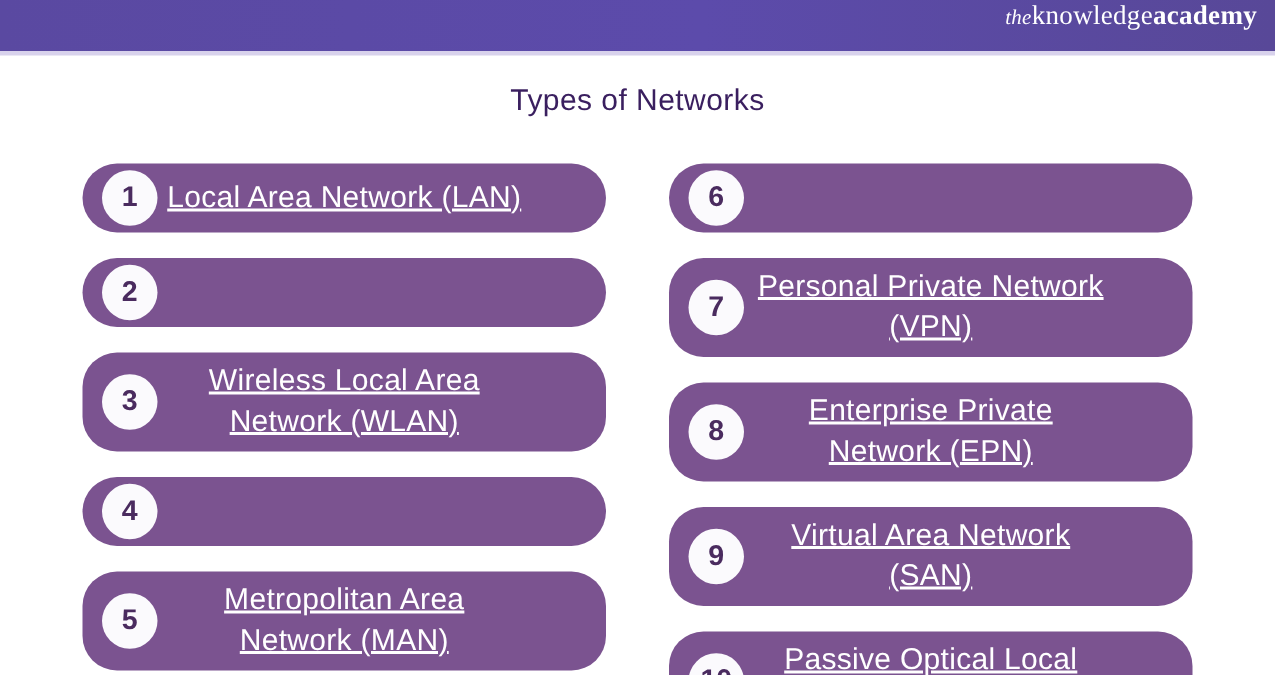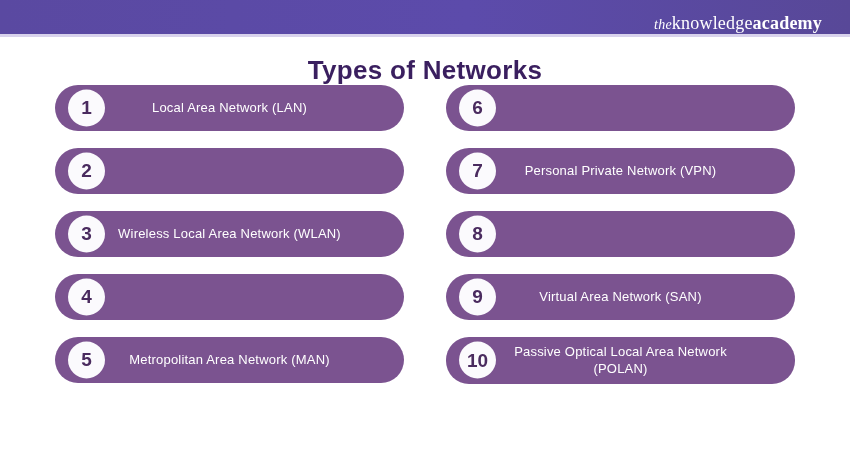"theknowledgeacademy" .header { align-items: flex-end -> flex-start; padding-right: 28px -> 12px }
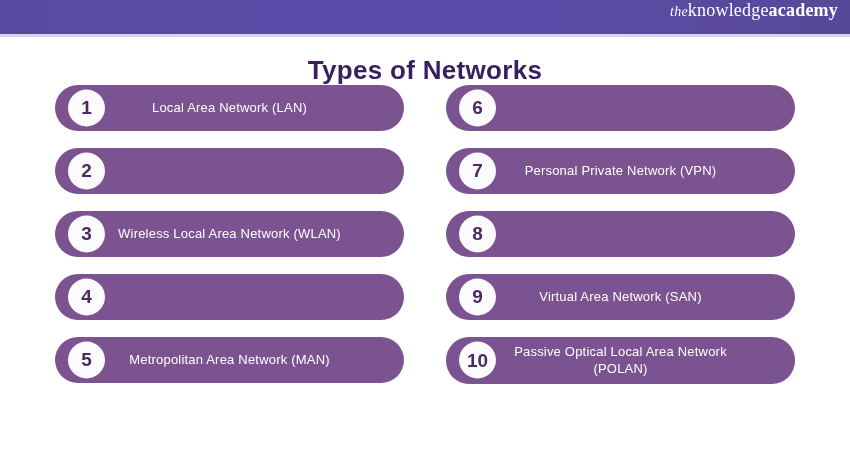"Types of Networks" .title { font-size: 26px -> 20px; font-weight: 700 -> 400; margin-bottom: none -> 31px }
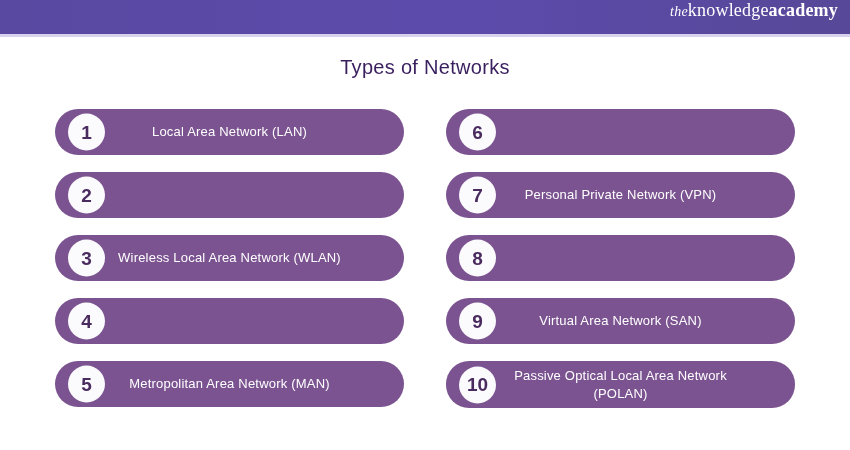"Local Area Network (LAN)" .pill-label { font-size: 13px -> 20px; text-decoration: none -> underline }
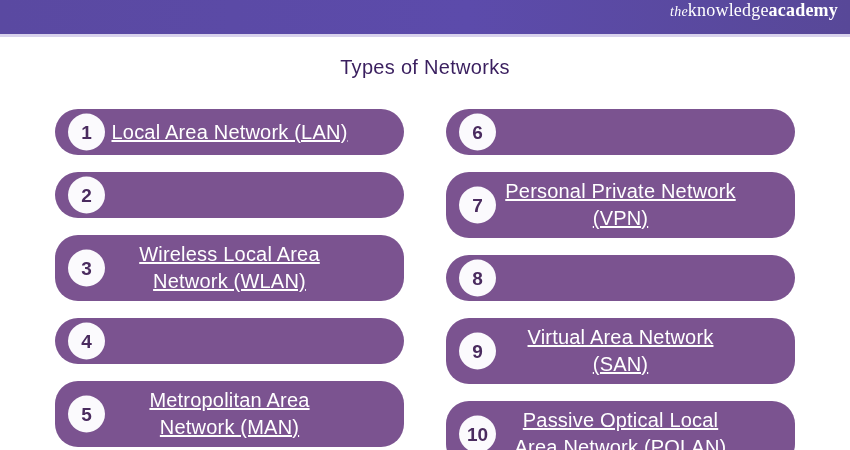"Enterprise Private Network (EPN)" span.pill-label { html: none -> <span>Enterprise Private Network (EPN)</span> }
